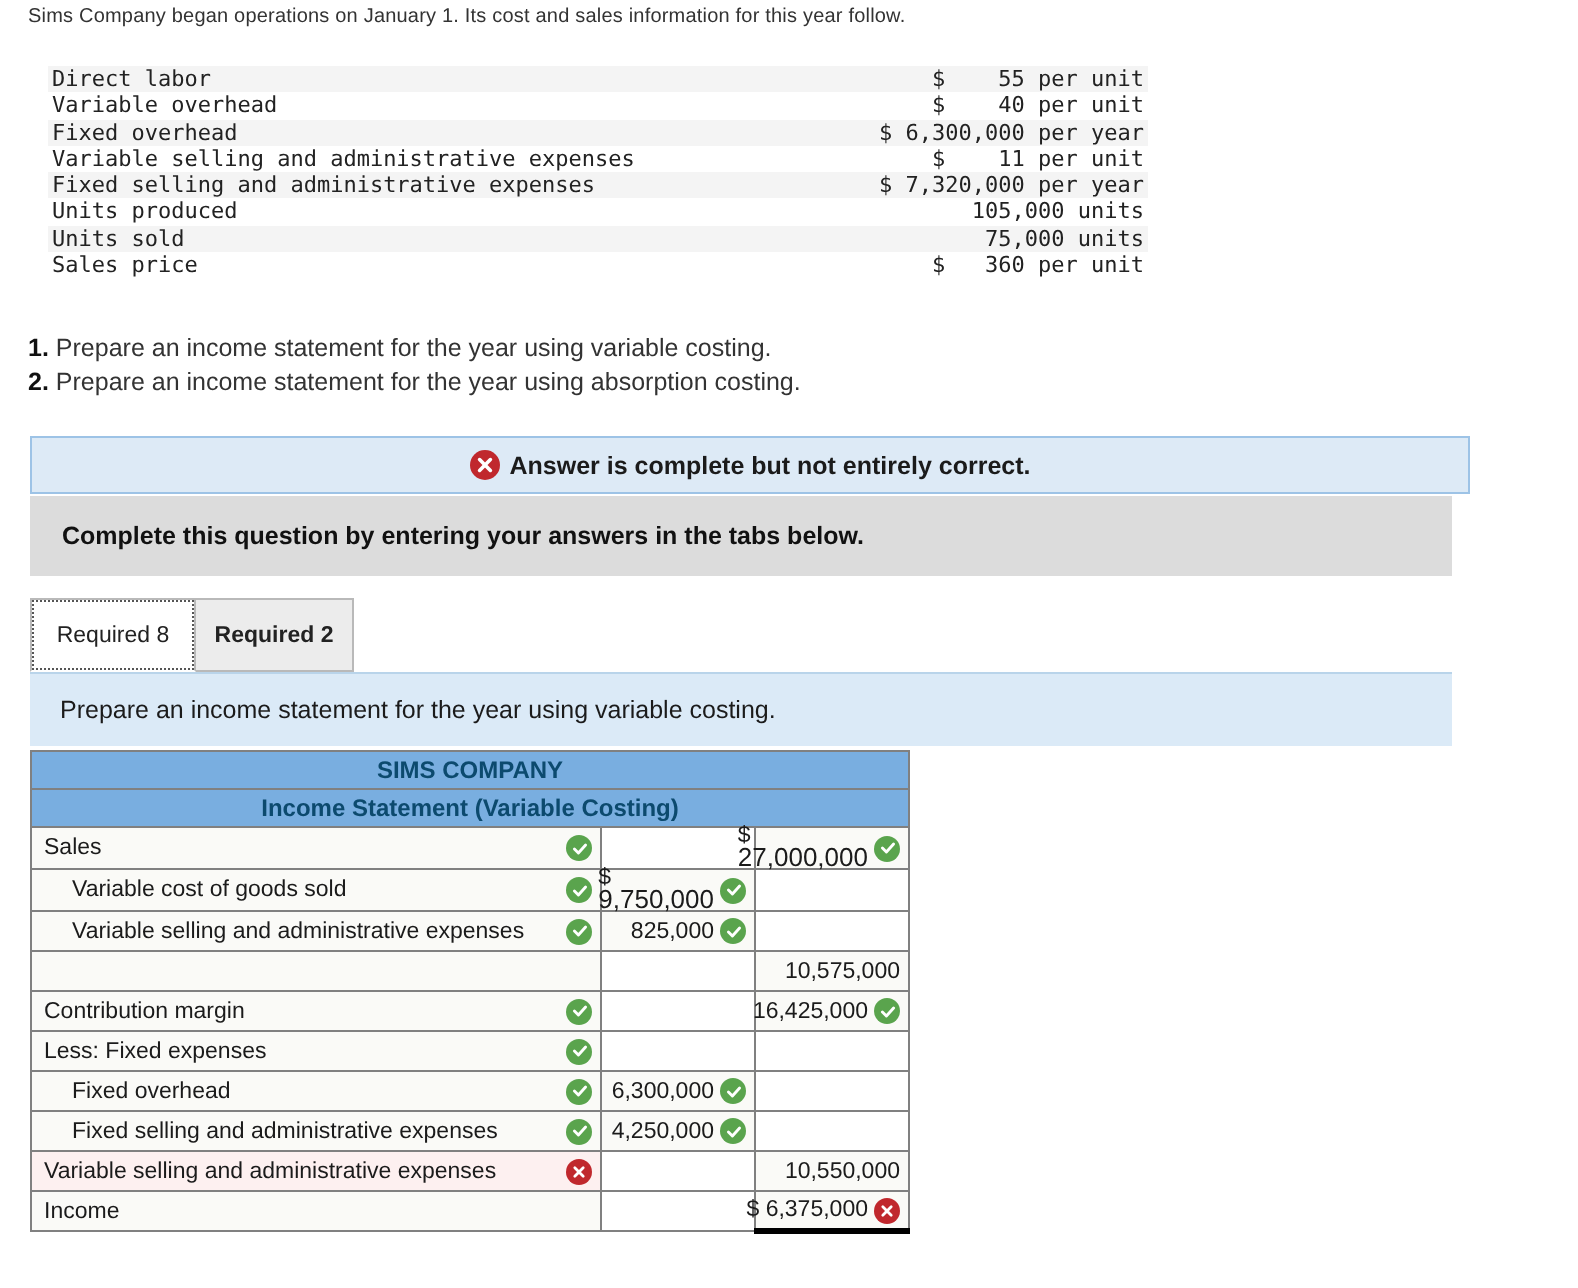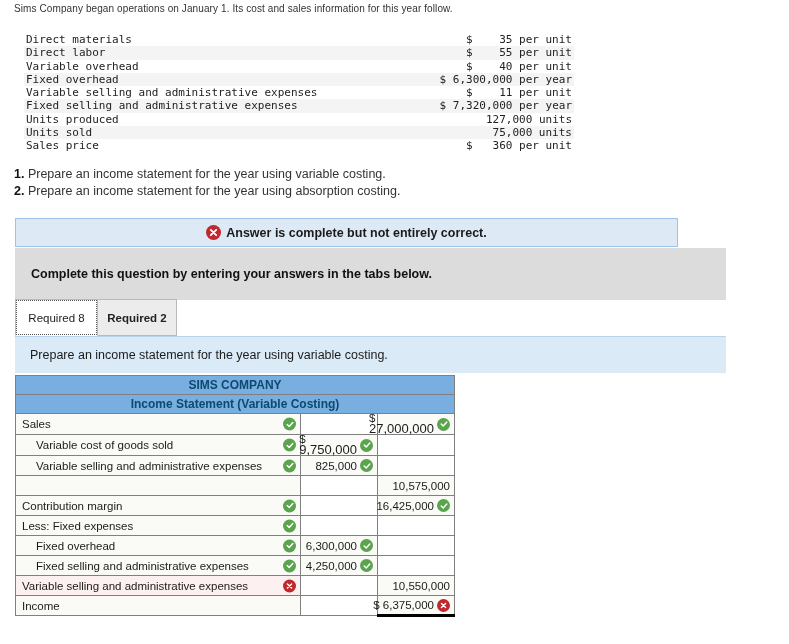"Direct materials" tr { html: <tr> <td>Direct materials</td> <td>$ 35 per unit</td> </tr> -> none }
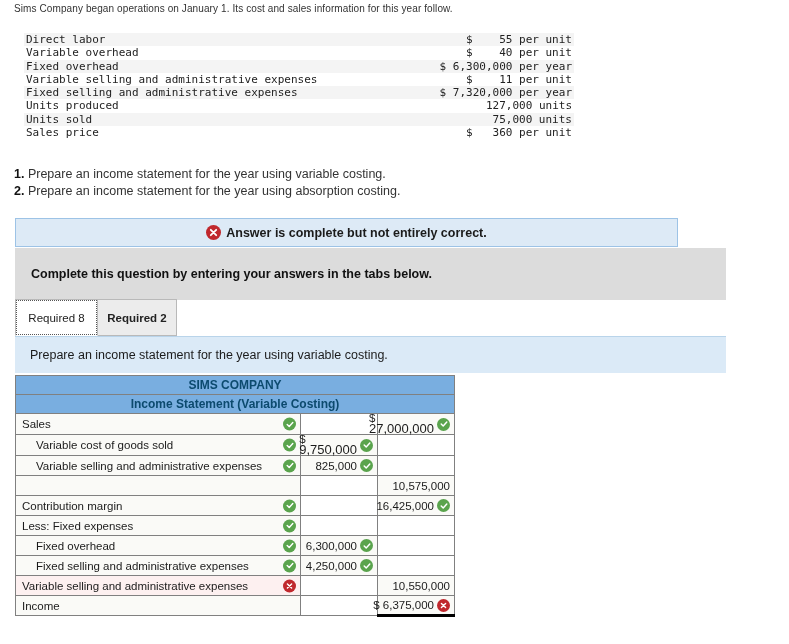"127,000 units" td.val { text: 127,000 -> 105,000 }
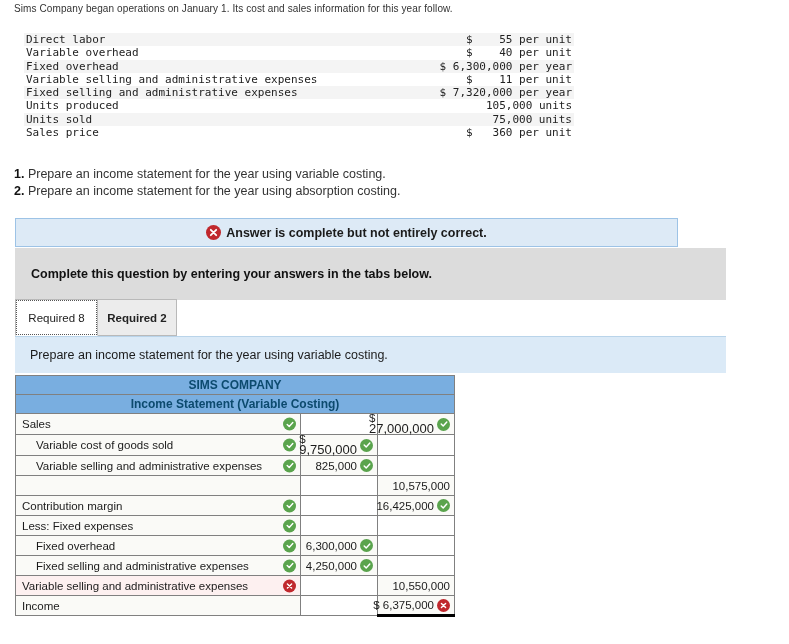"Answer is complete but not" .banner { width: 663px -> 720px }
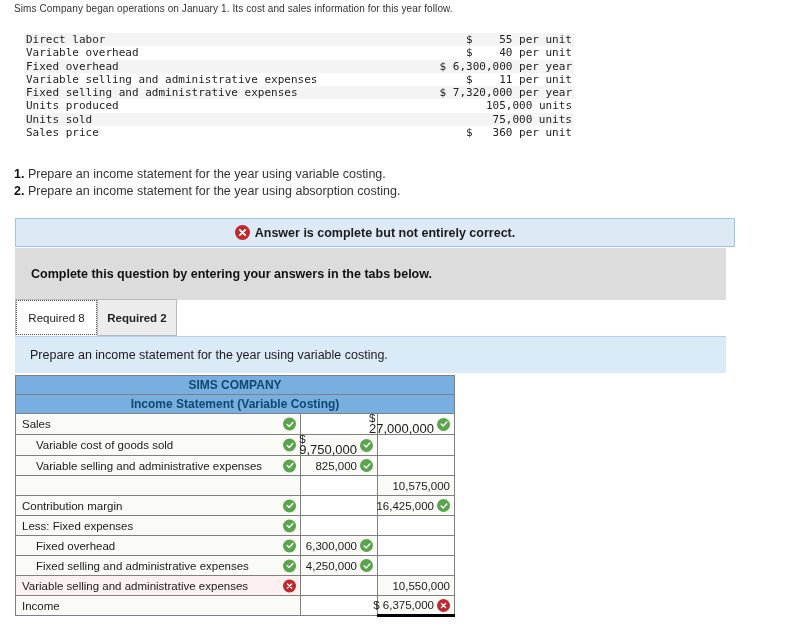"Complete this question by entering" .graybar { height: 52px -> 40px }
